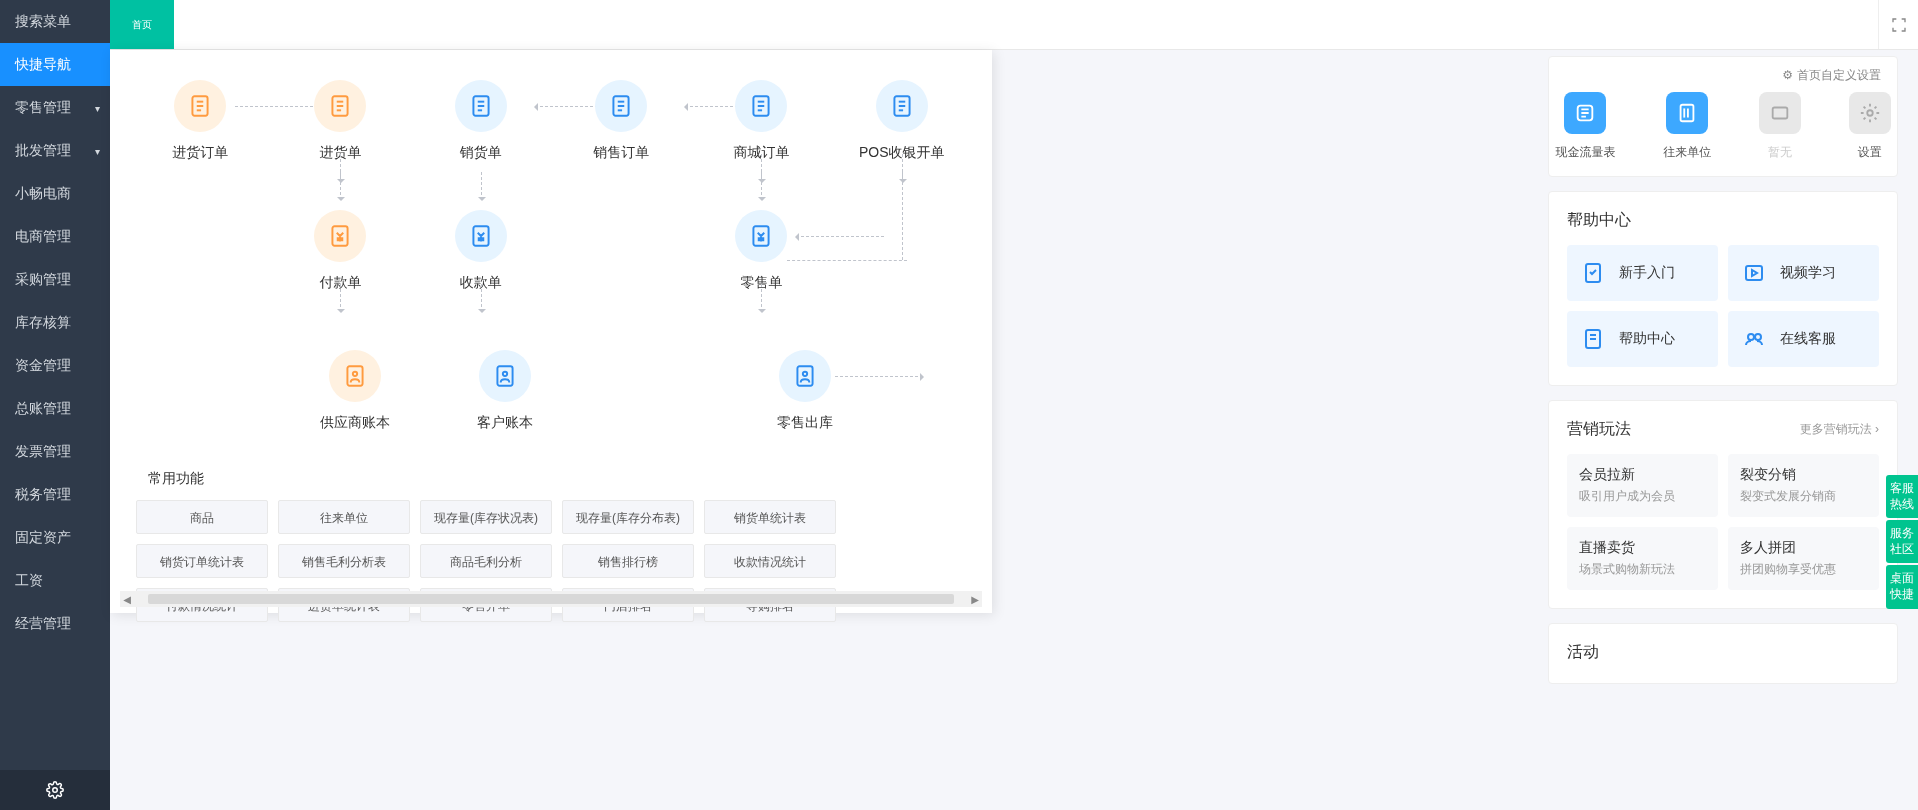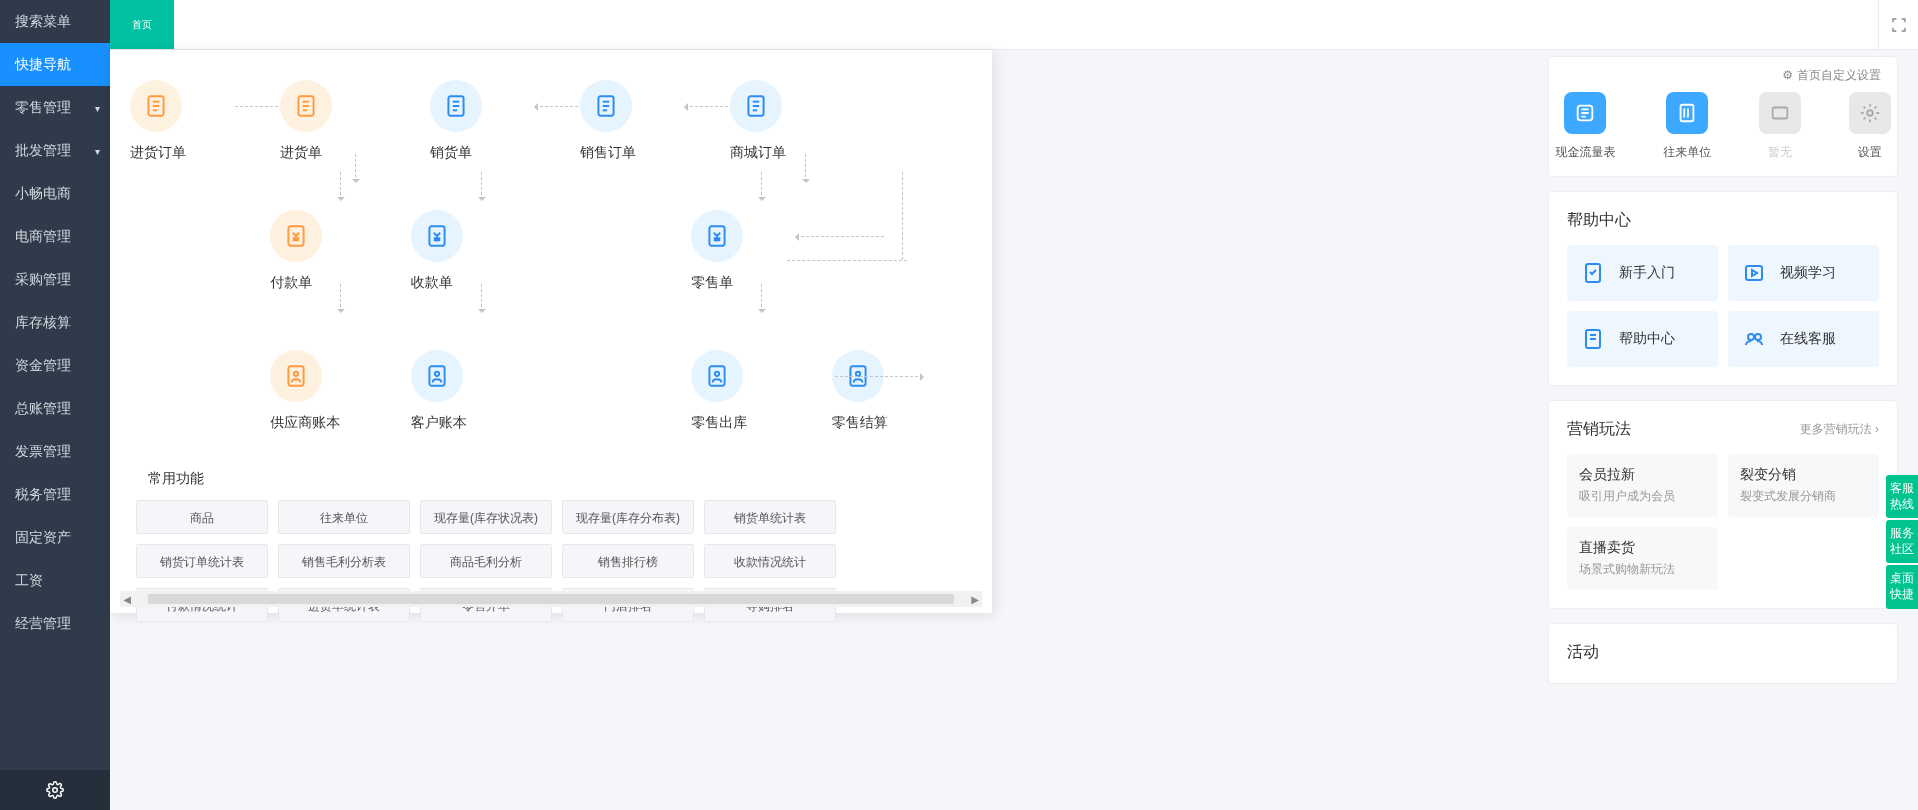"进货订单" .flow-col { align-items: flex-start -> center }
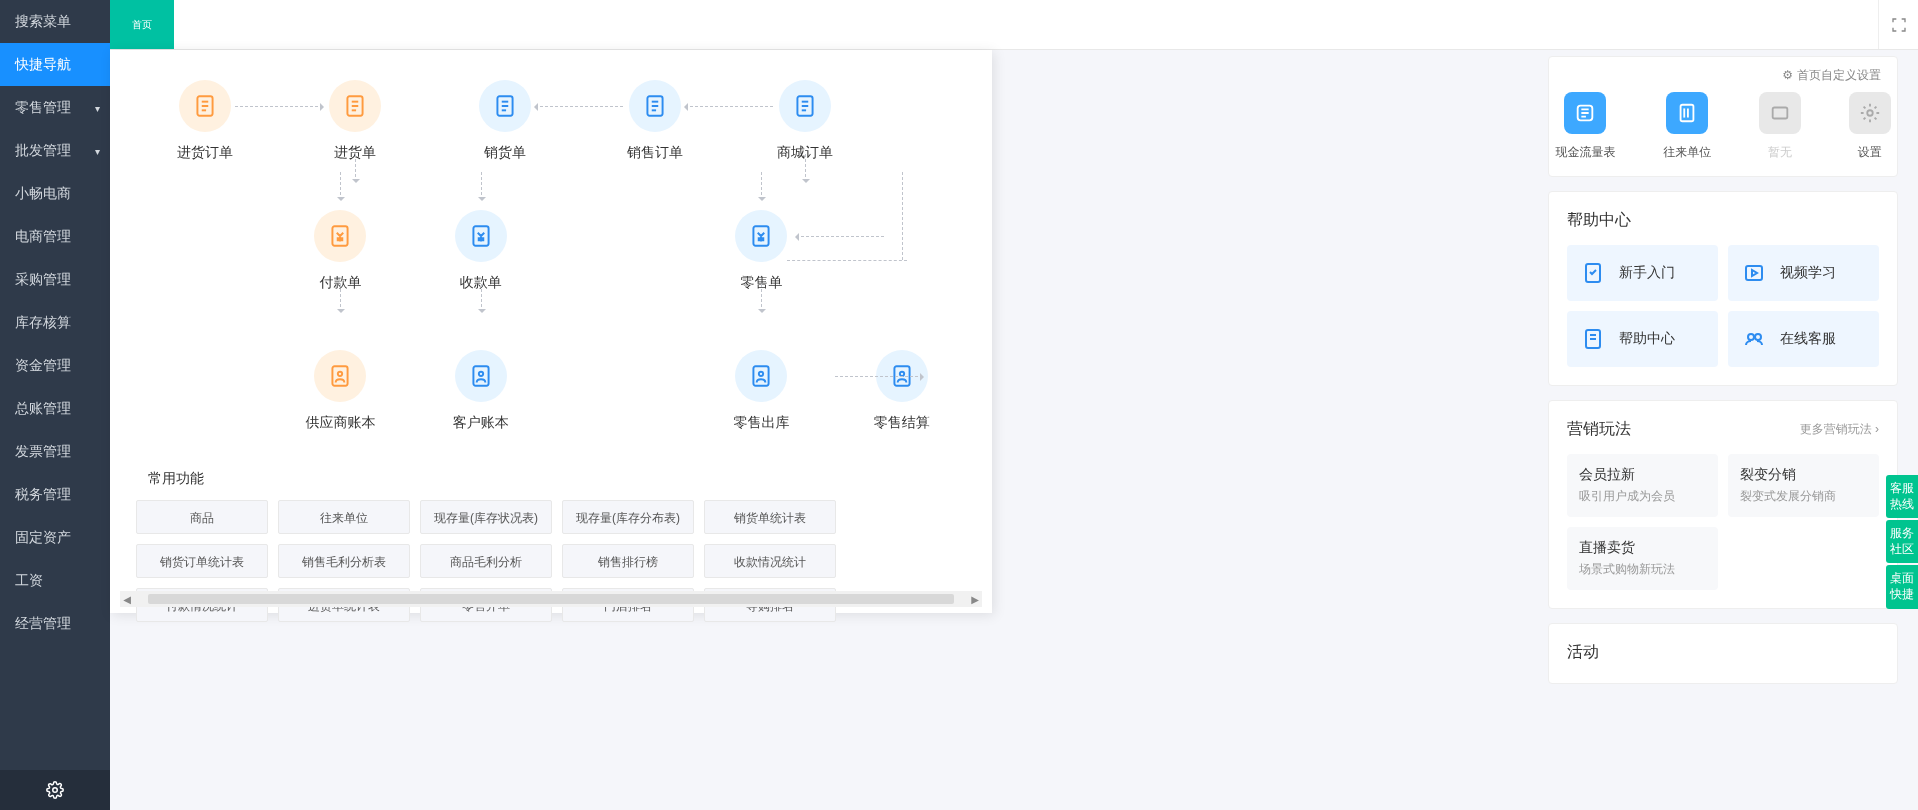"POS收银开单" div.flow-col { html: none -> <div> <div> <svg> <rect></rect> <line></line> <line></line> <line></line> </svg> </div> <div>POS收银开单</div> <div></div> </div> }
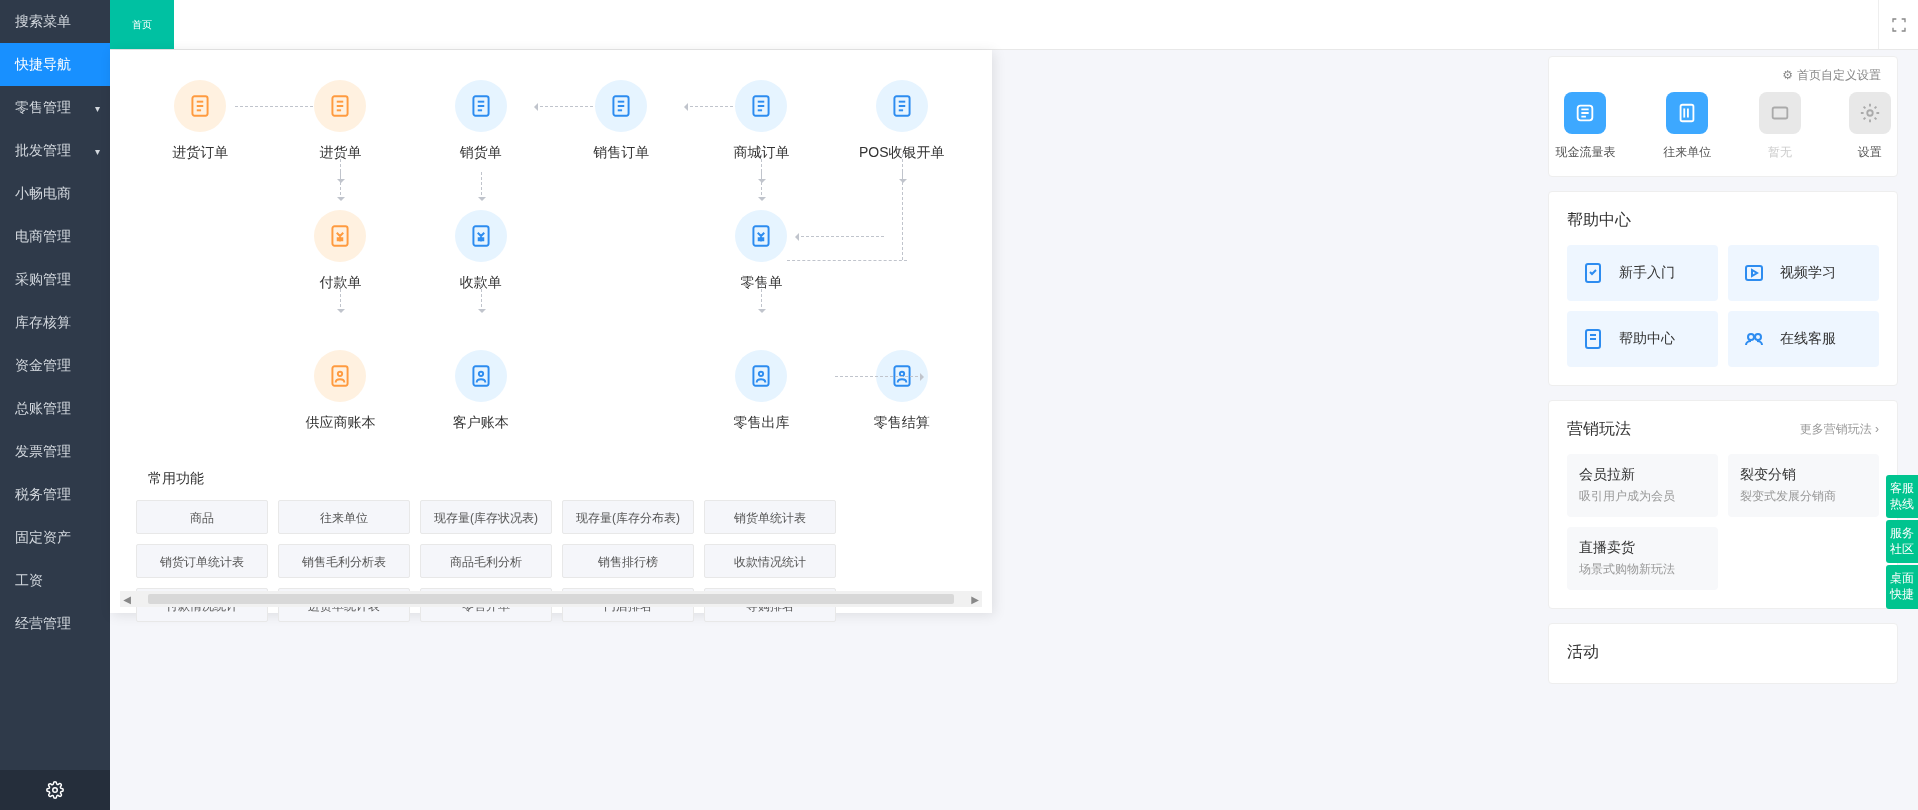"零售结算" div.flow-col { html: <div> <div> <svg> <rect></rect> <circle></circle> <path></path> </svg> </div> <div>零售结算</div> </div> -> none }
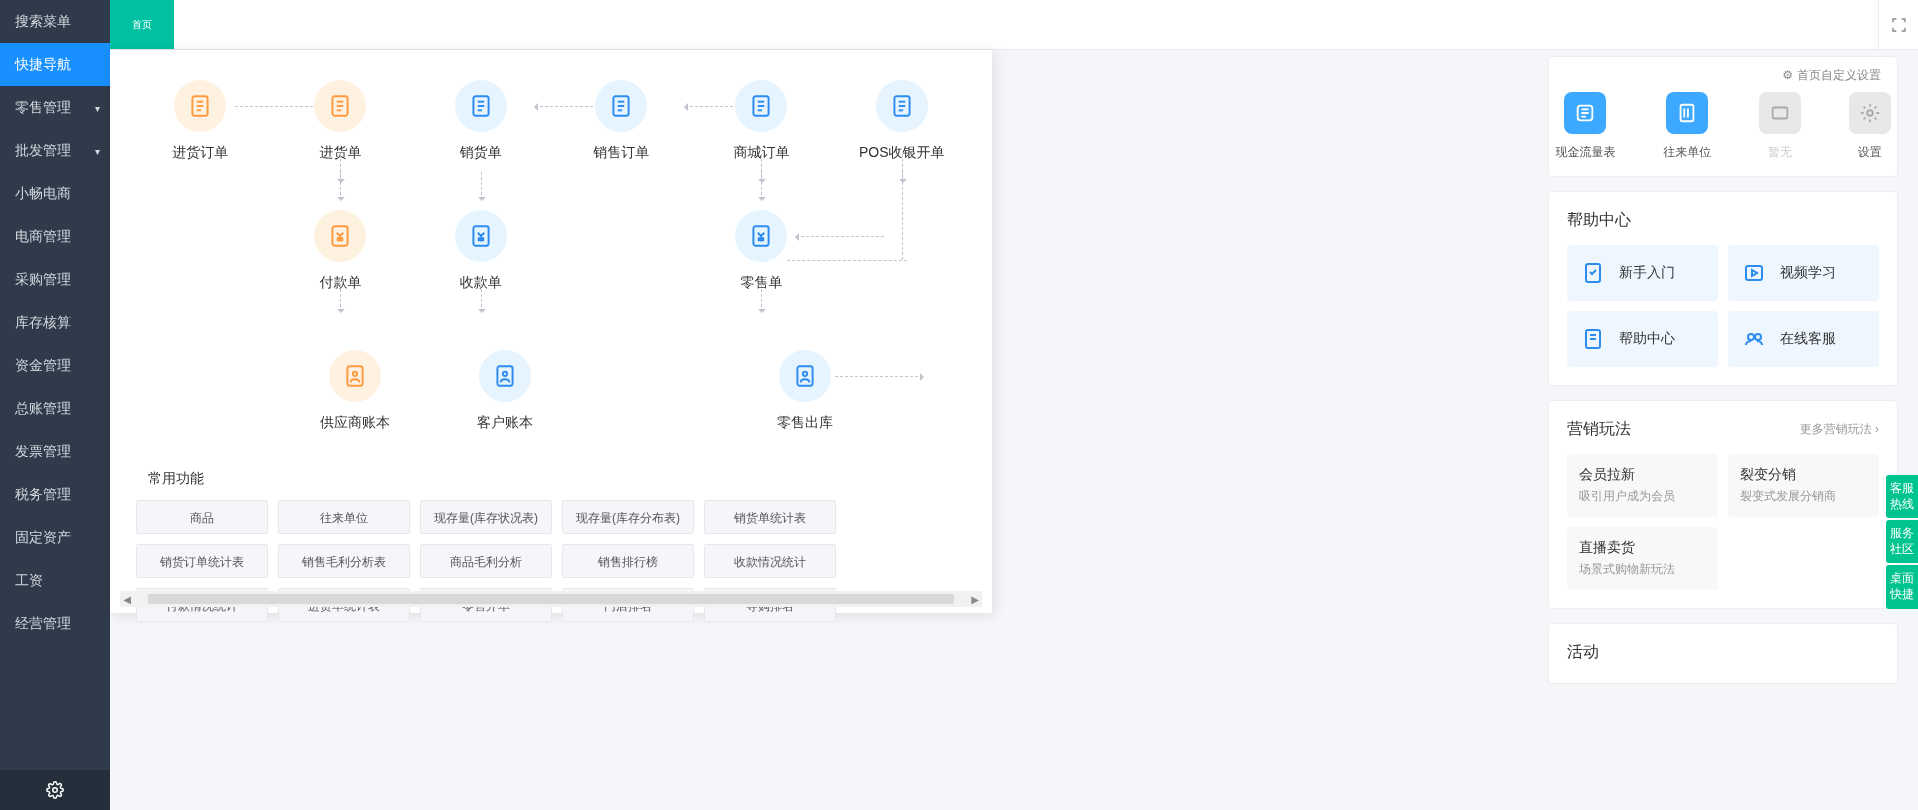"多人拼团" div.mkt-item { html: none -> <div> <div>多人拼团</div> <div>拼团购物享受优惠</div> </div> }
